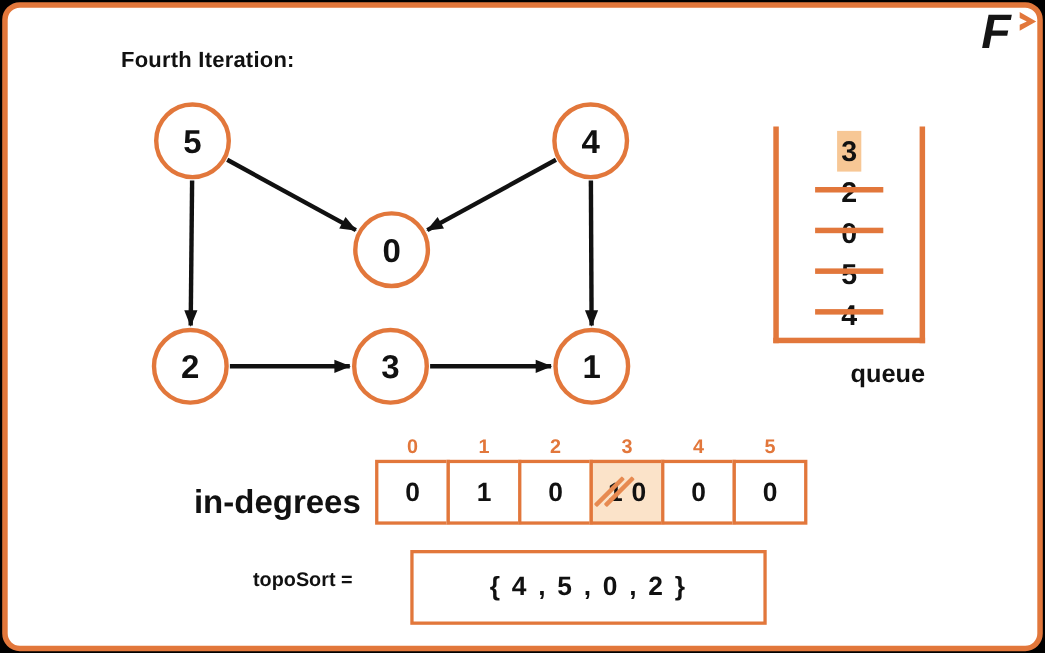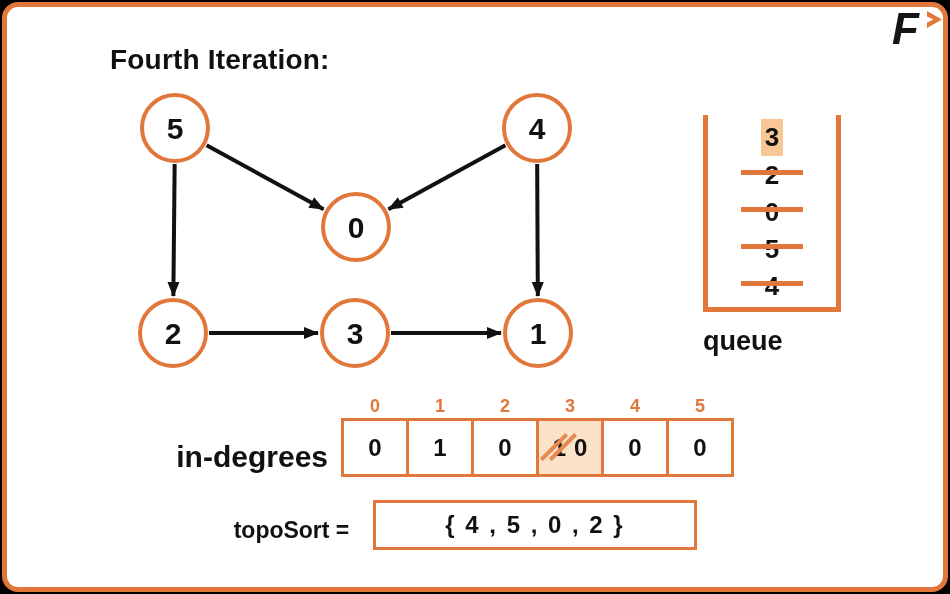"Fourth Iteration:" .title { font-size: 28px -> 20px }
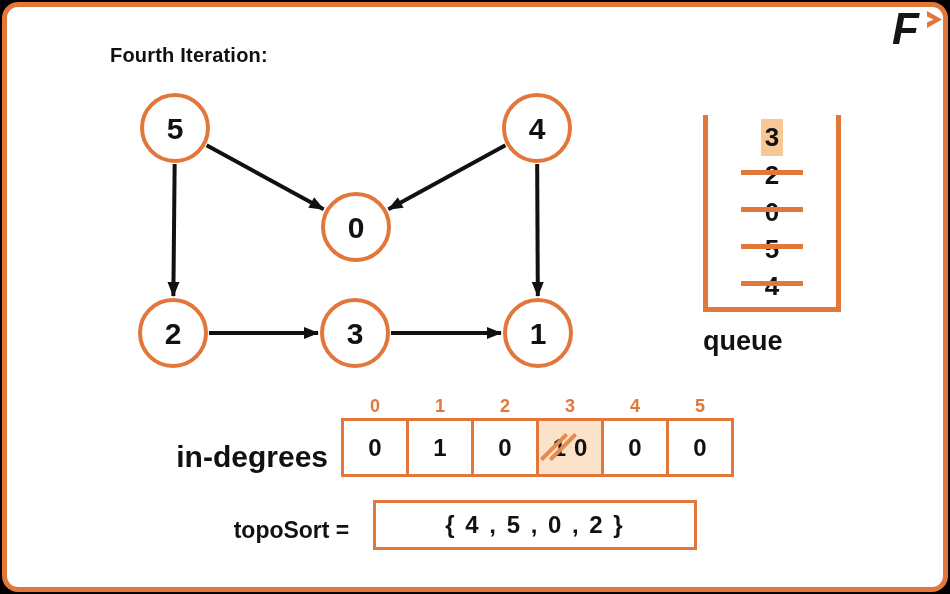"queue" .queue-label { font-size: 27px -> 23px; text-align: left -> right }
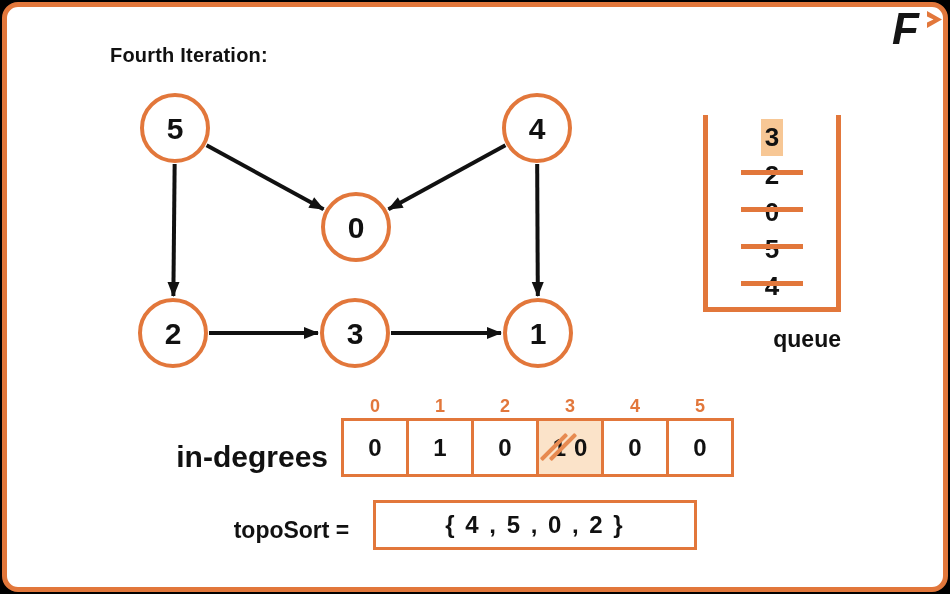"topoSort =" .topo-label { font-size: 23px -> 18px; text-align: center -> left }
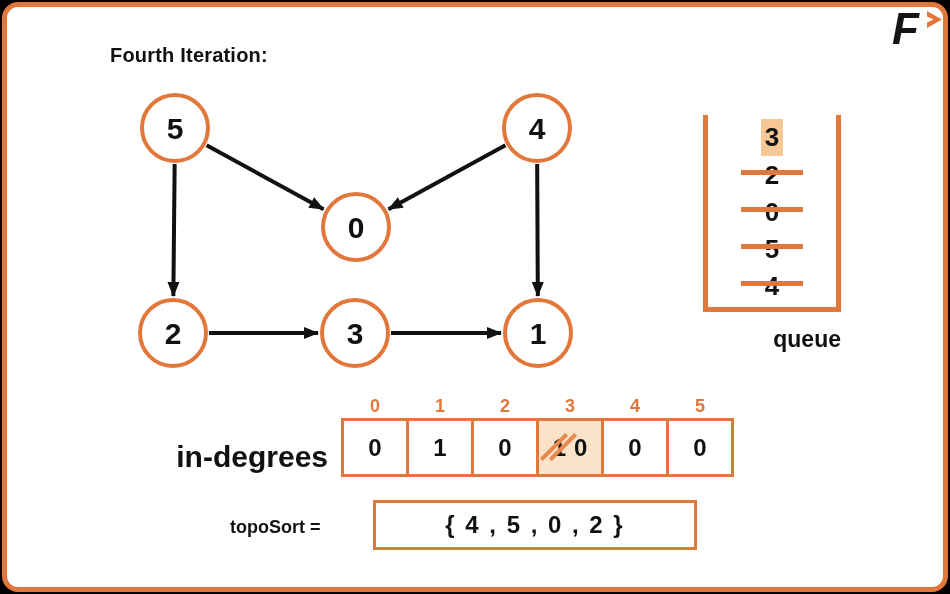"{ 4 , 5 ," .topo-box { height: 50px -> 68px }
